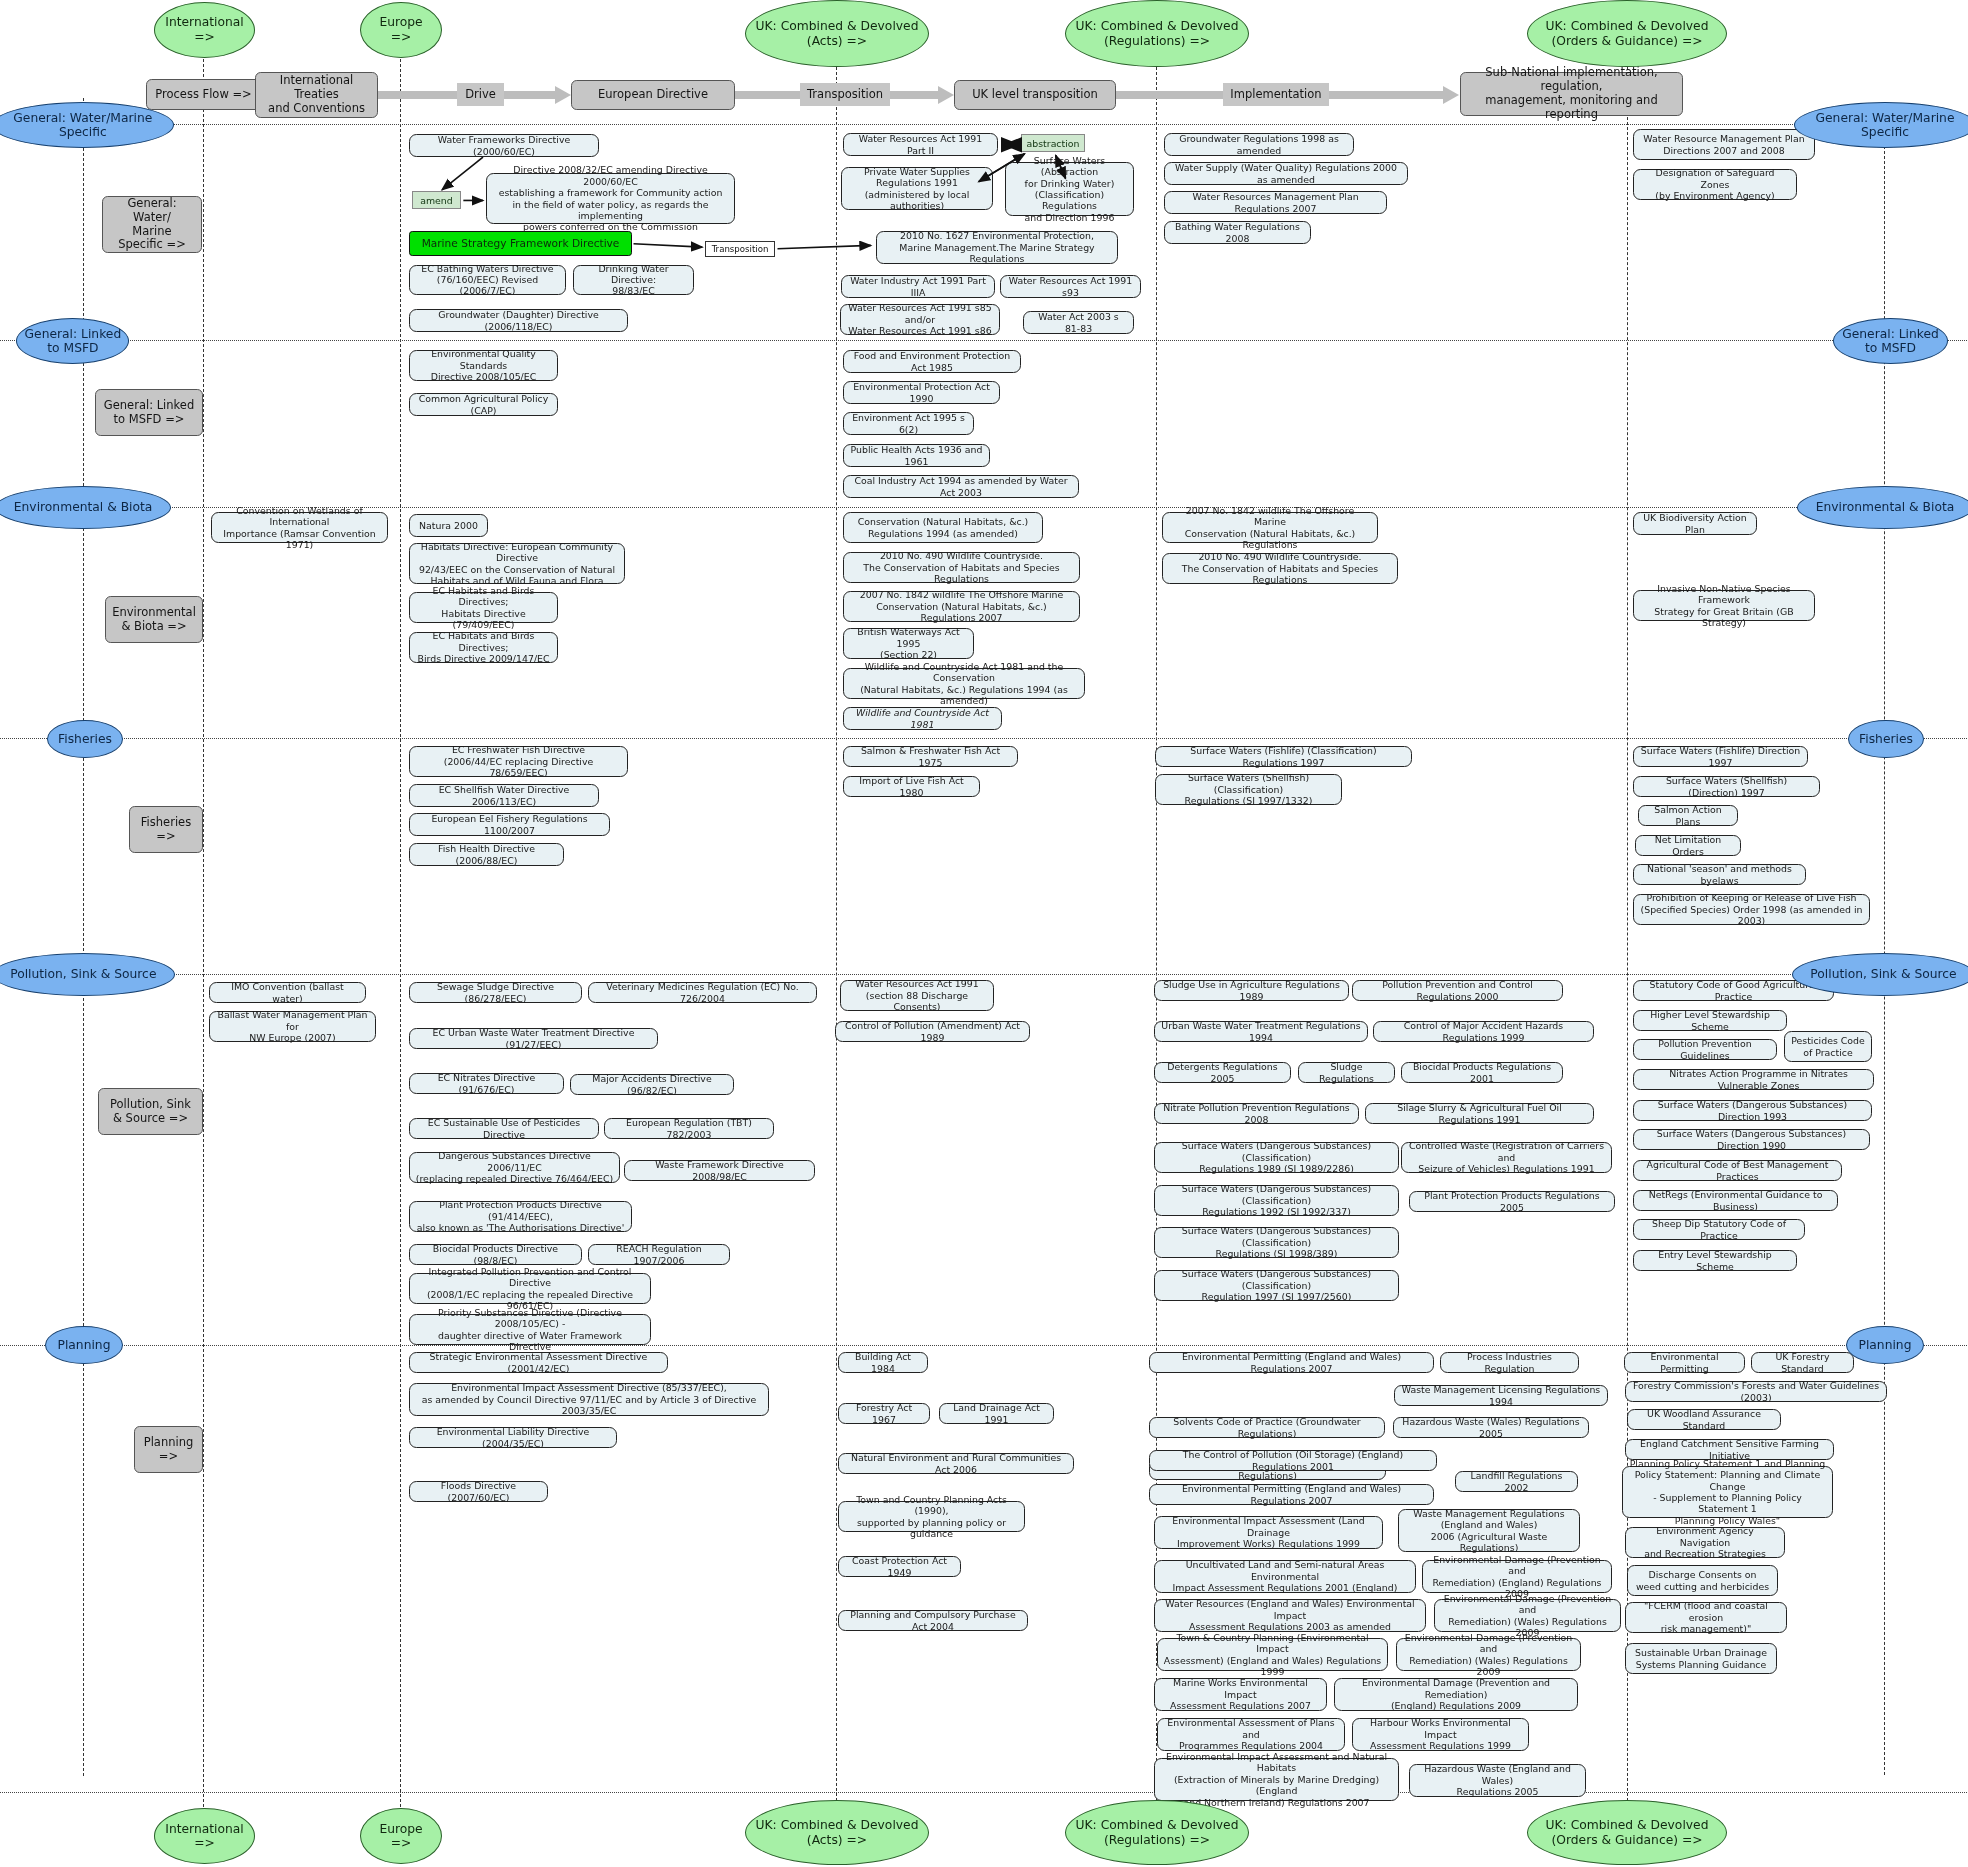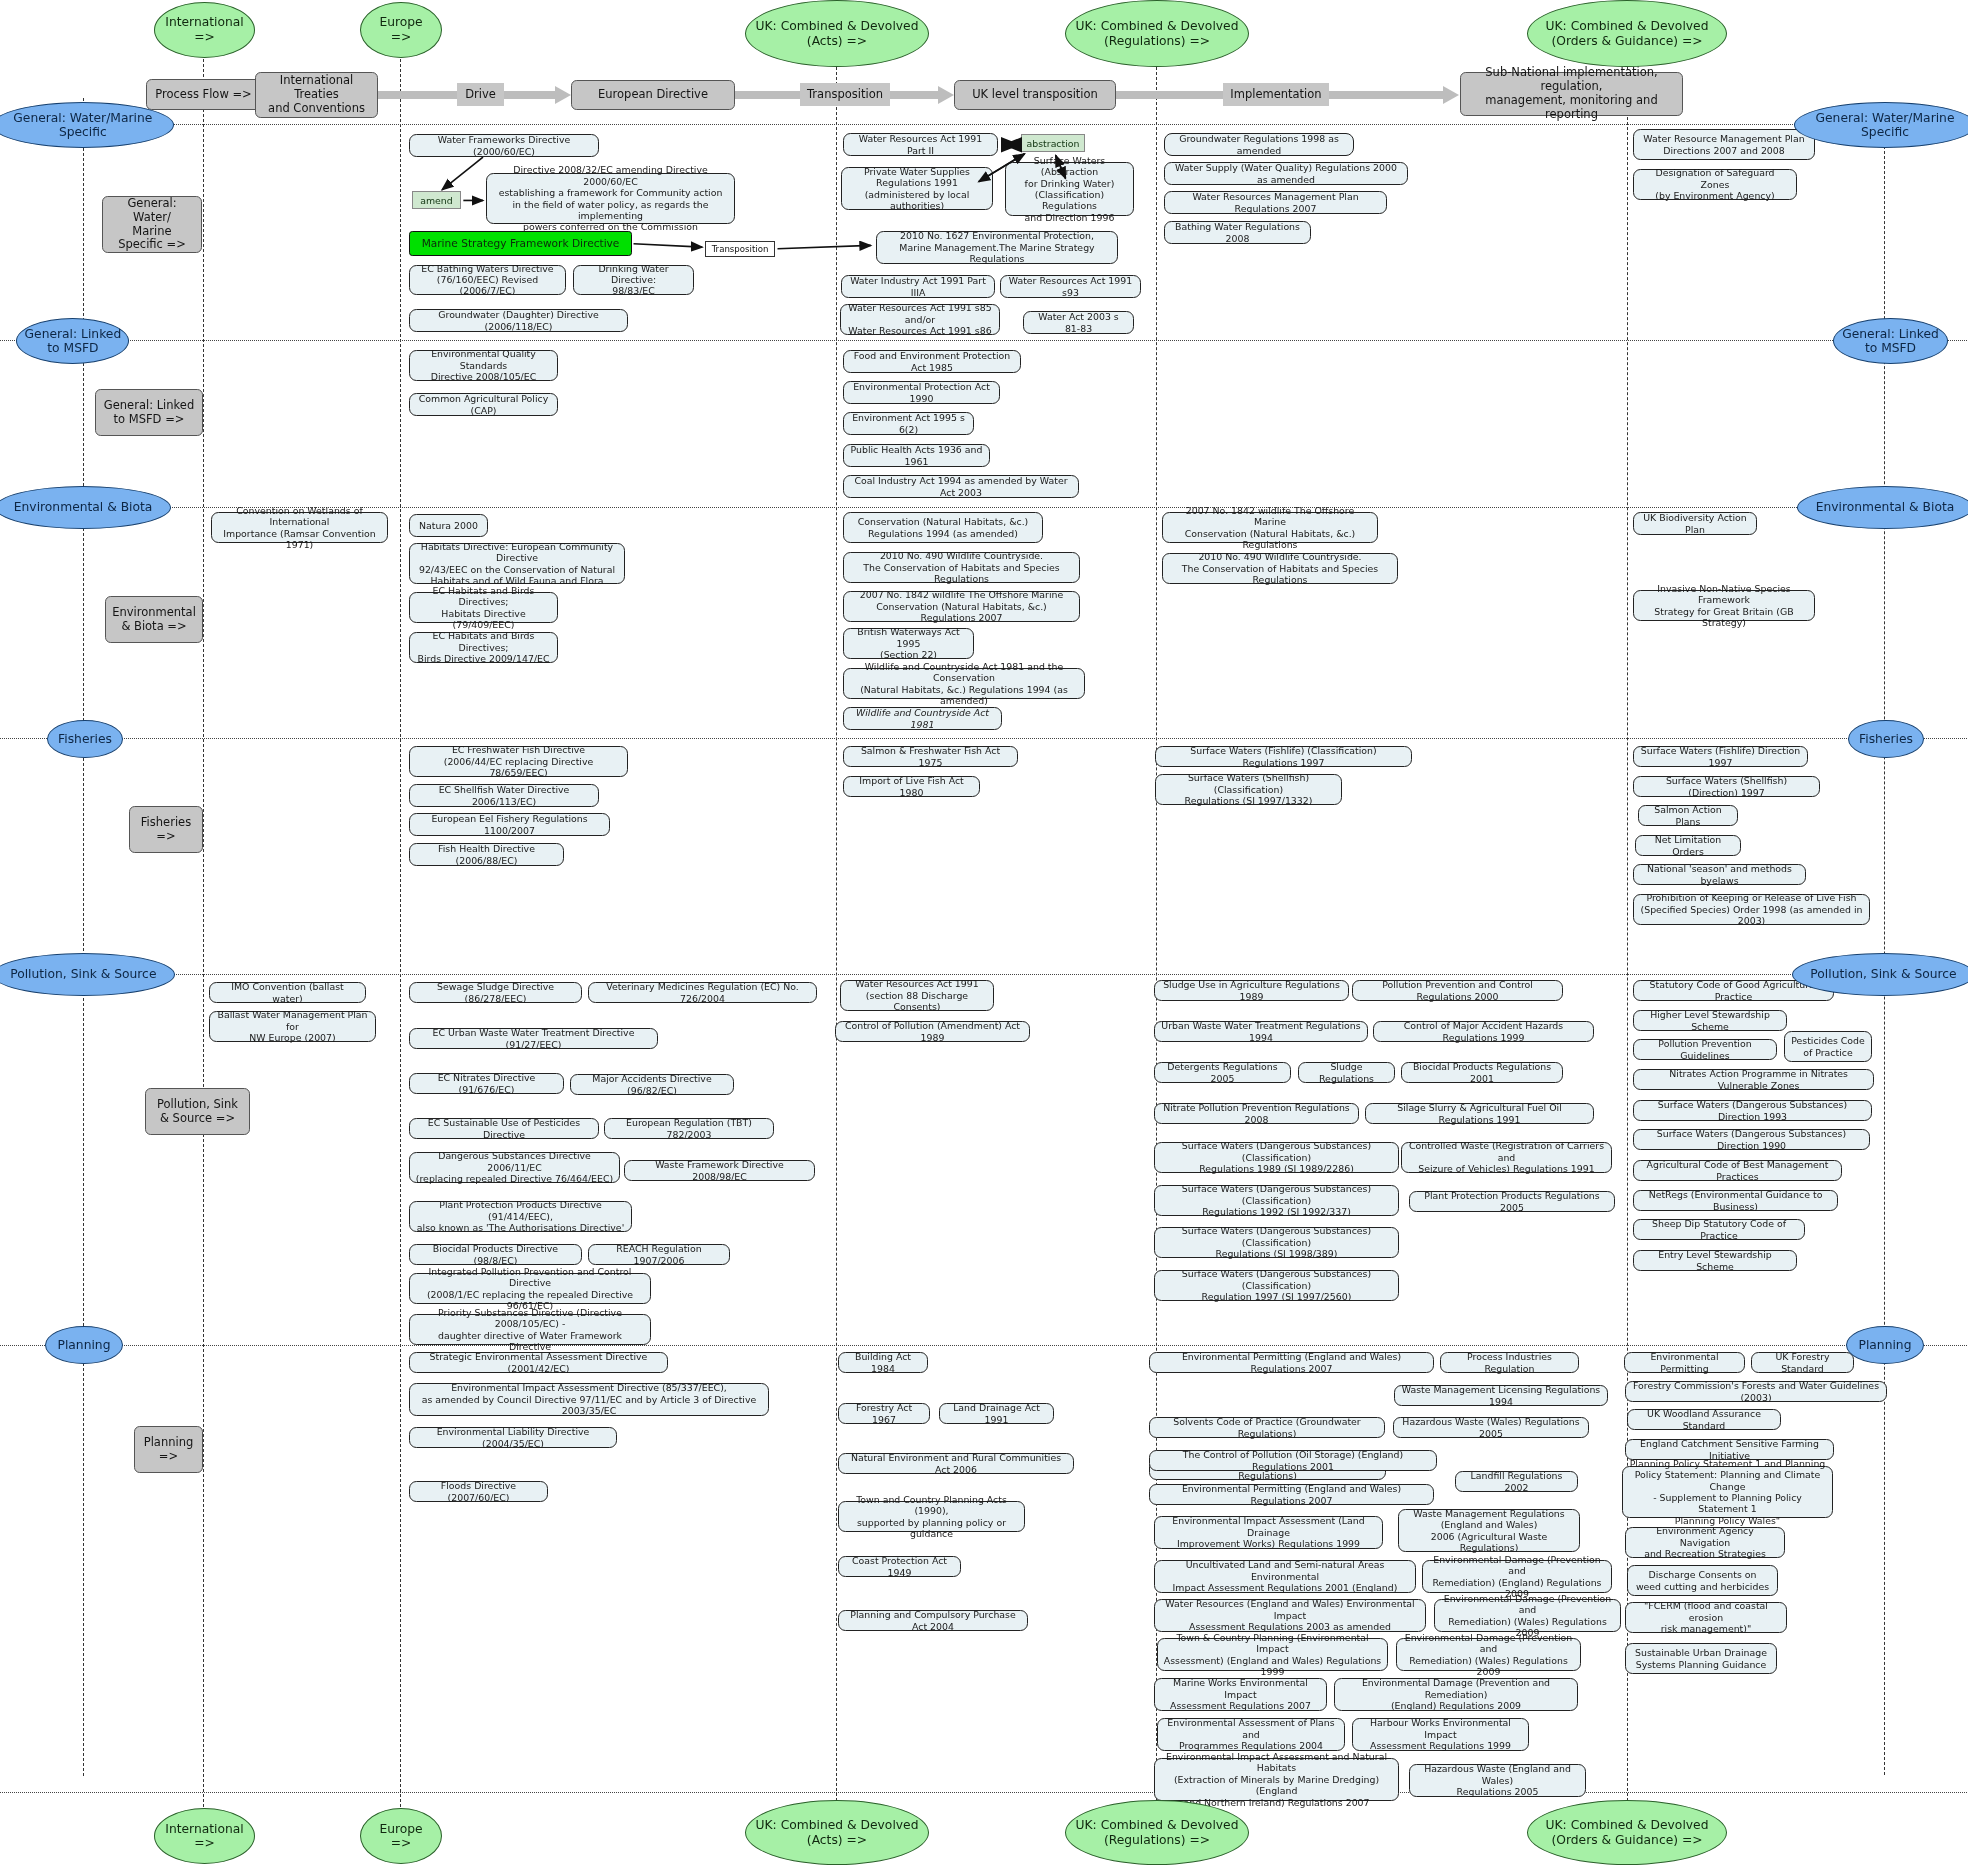"Groundwater Regulations 1998 as amended" div.nbox { border-radius: 8px -> none }
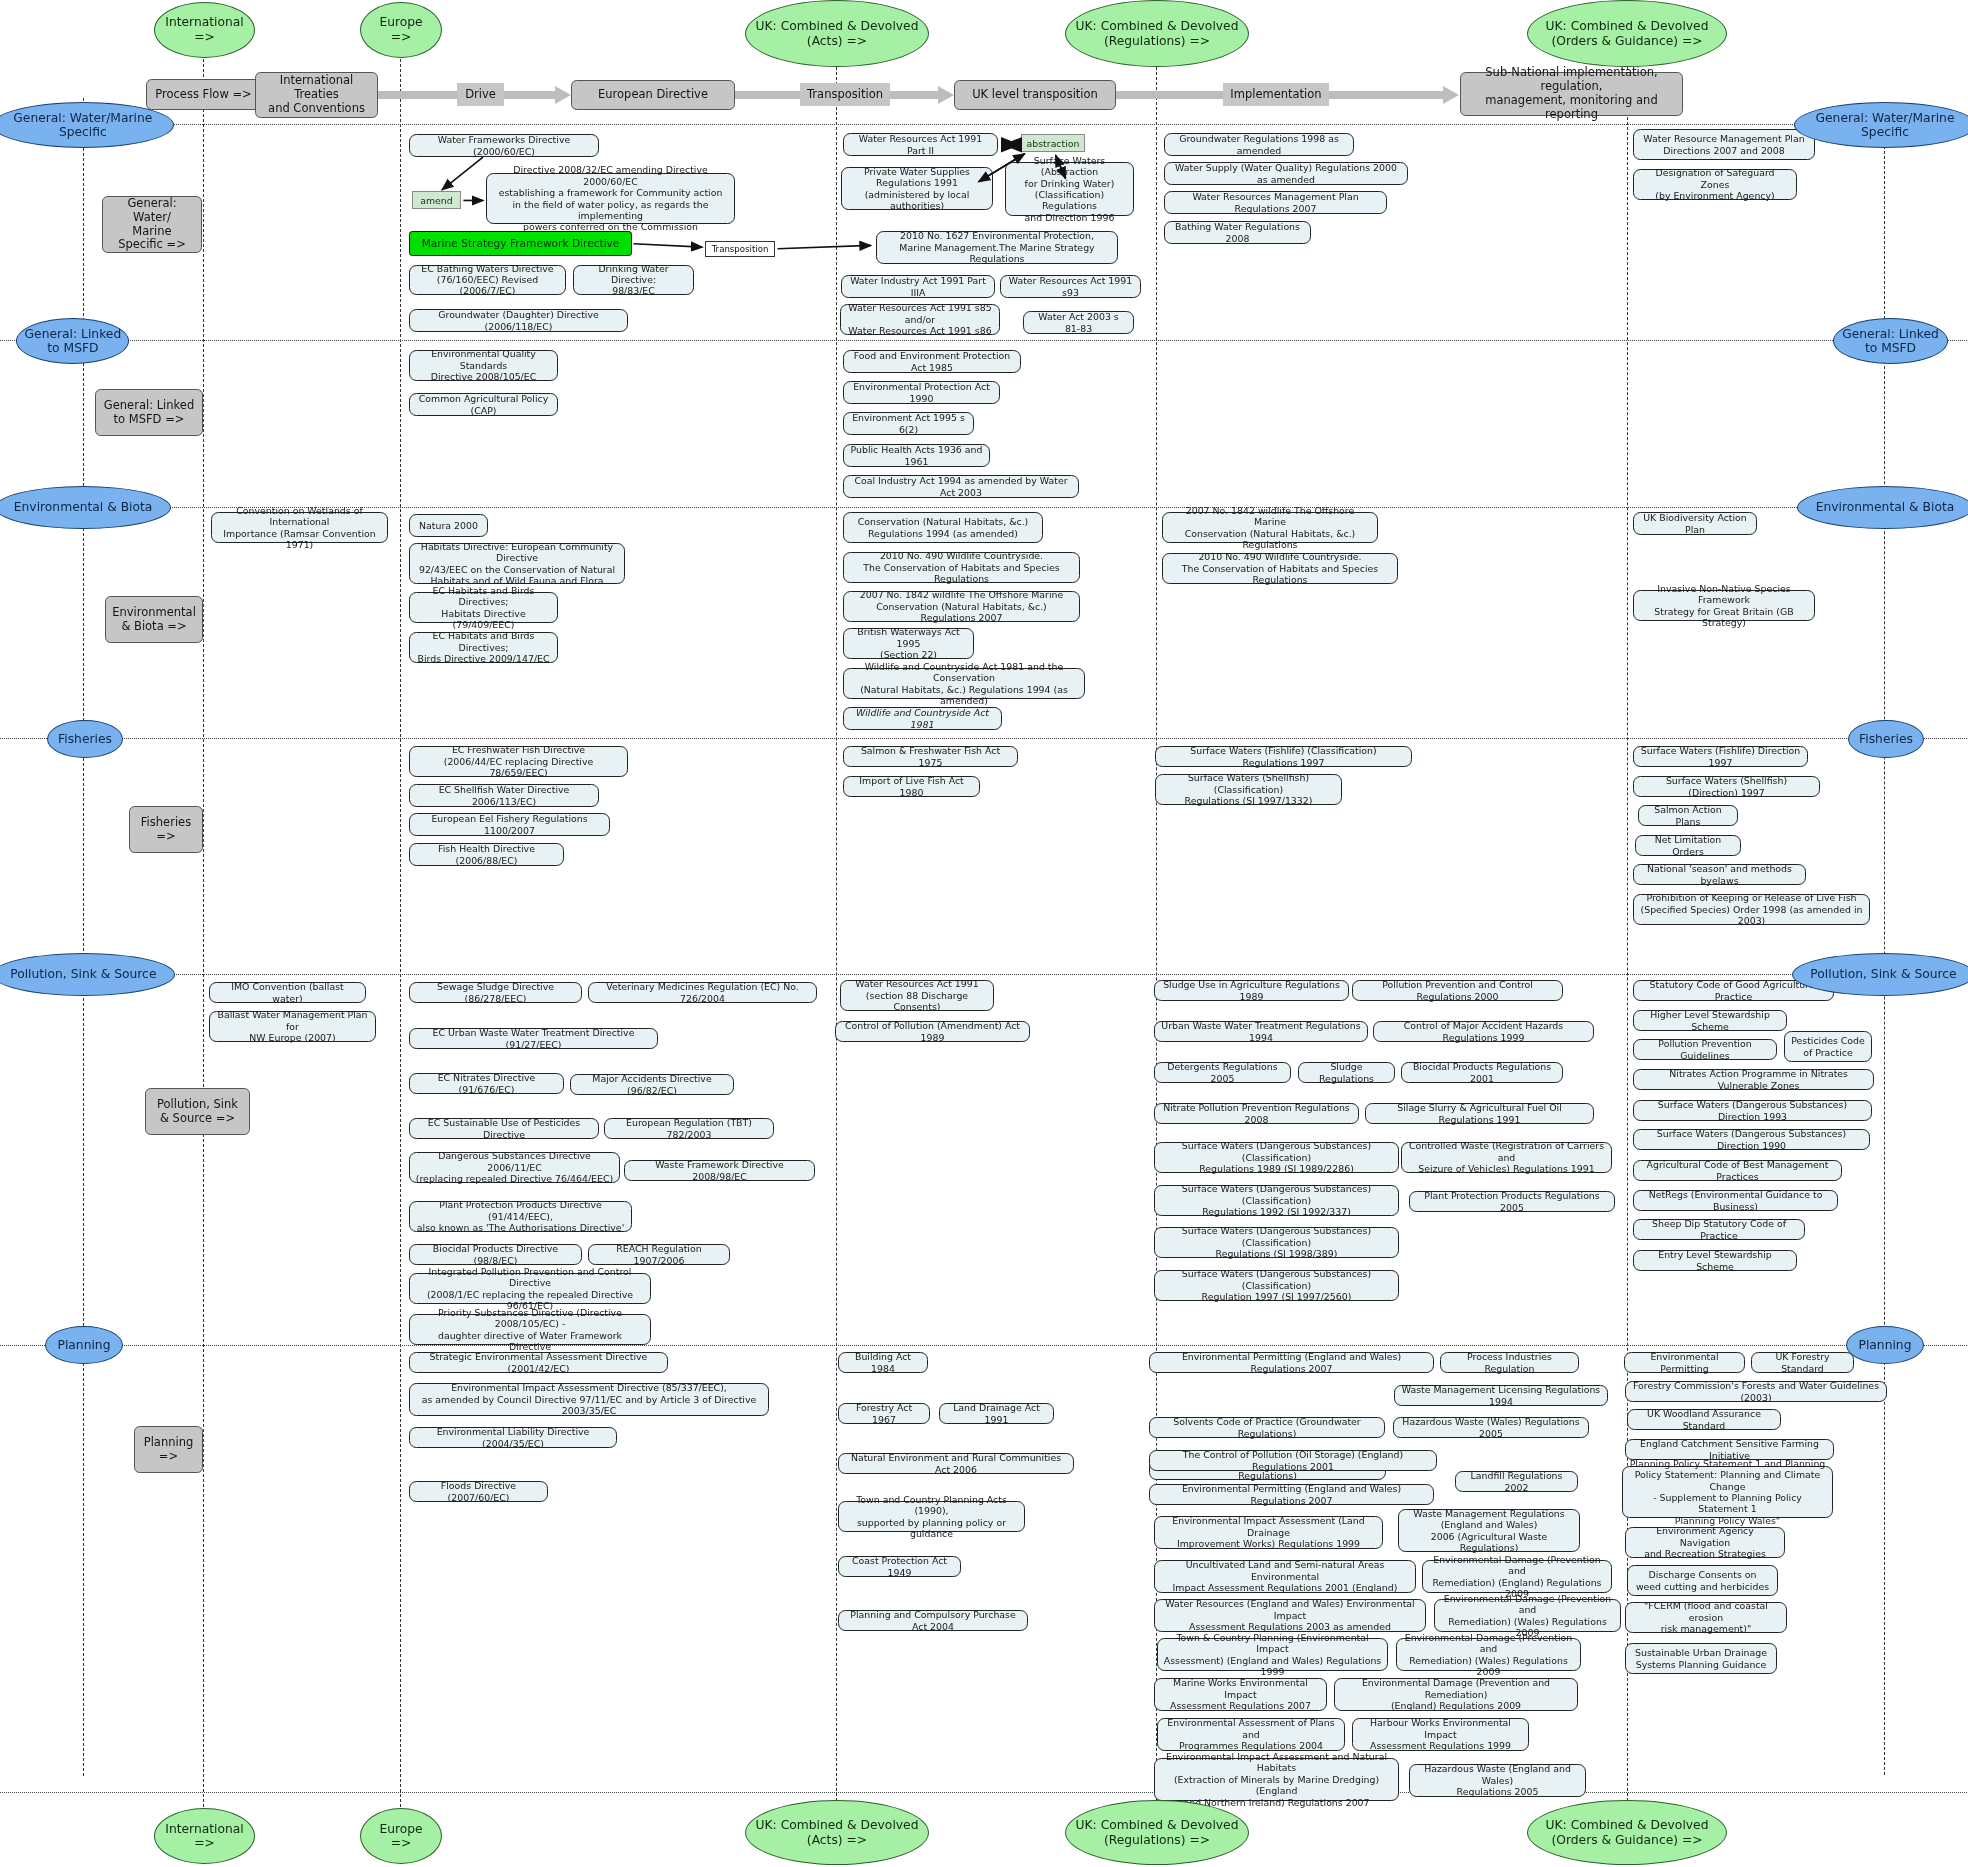"Pollution, Sink" div.gbox { margin-left: 47px -> none }
